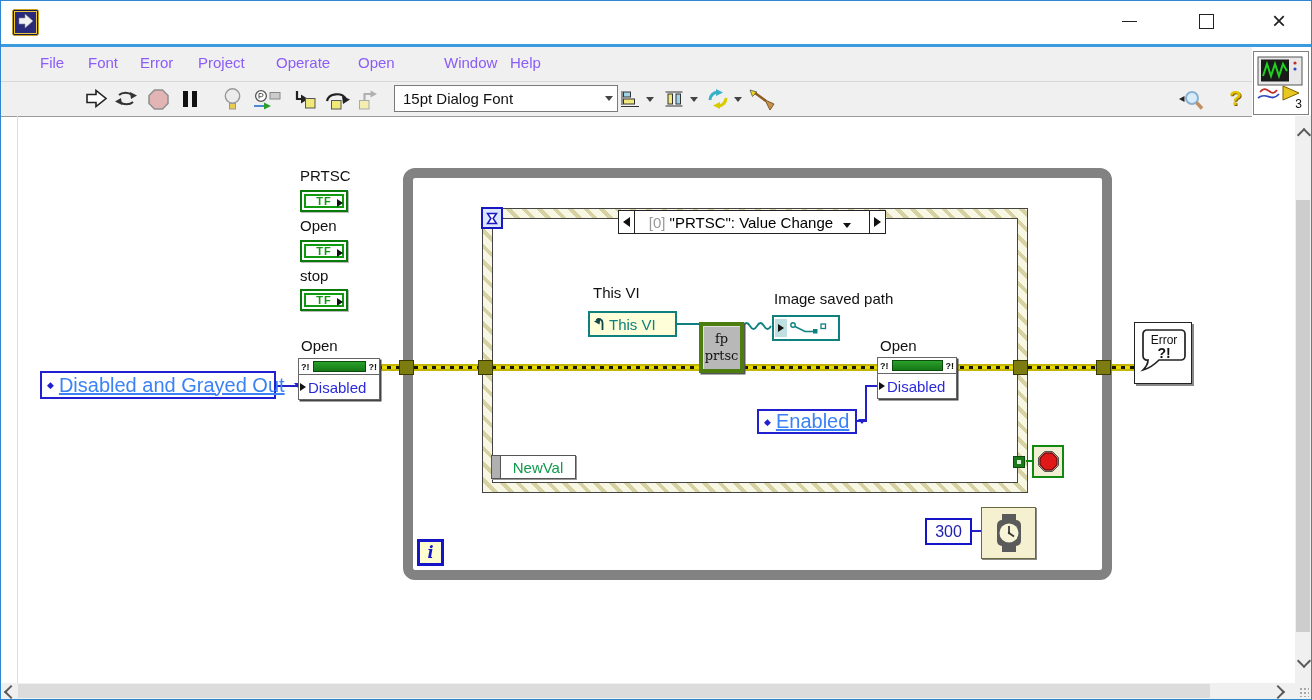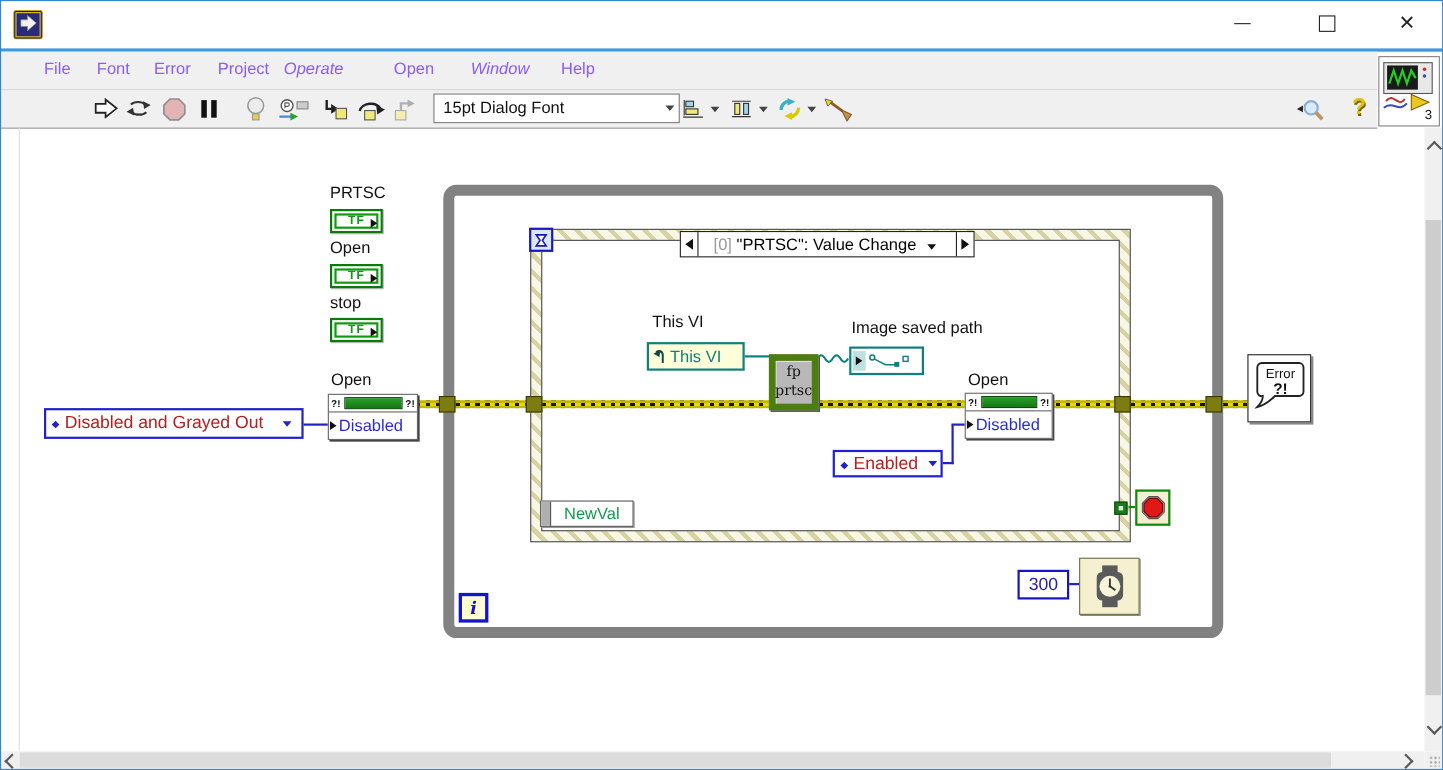"Operate" span.menu-item { font-style: italic -> none; left: 230px -> 248px }
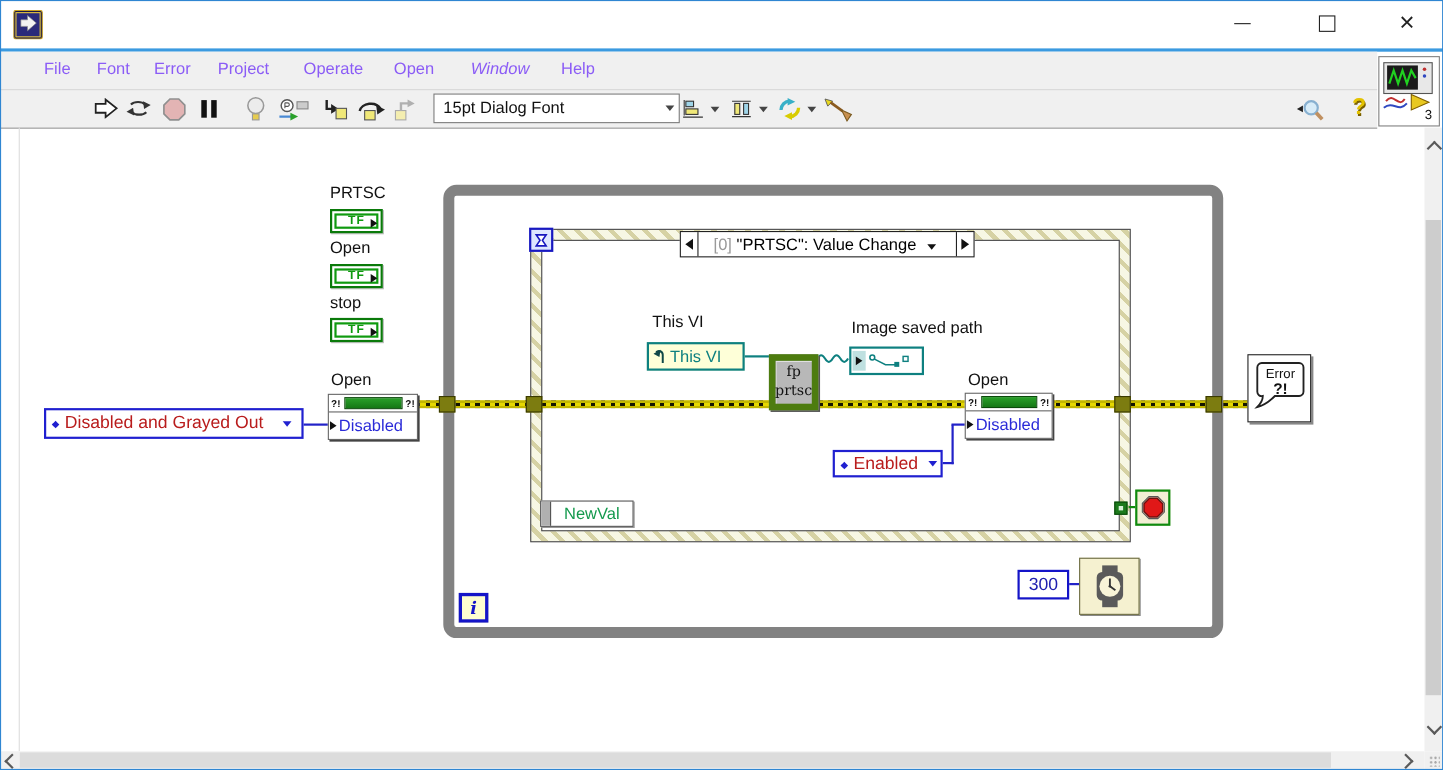"Window" span.menu-item { font-style: italic -> none; left: 400px -> 416px }
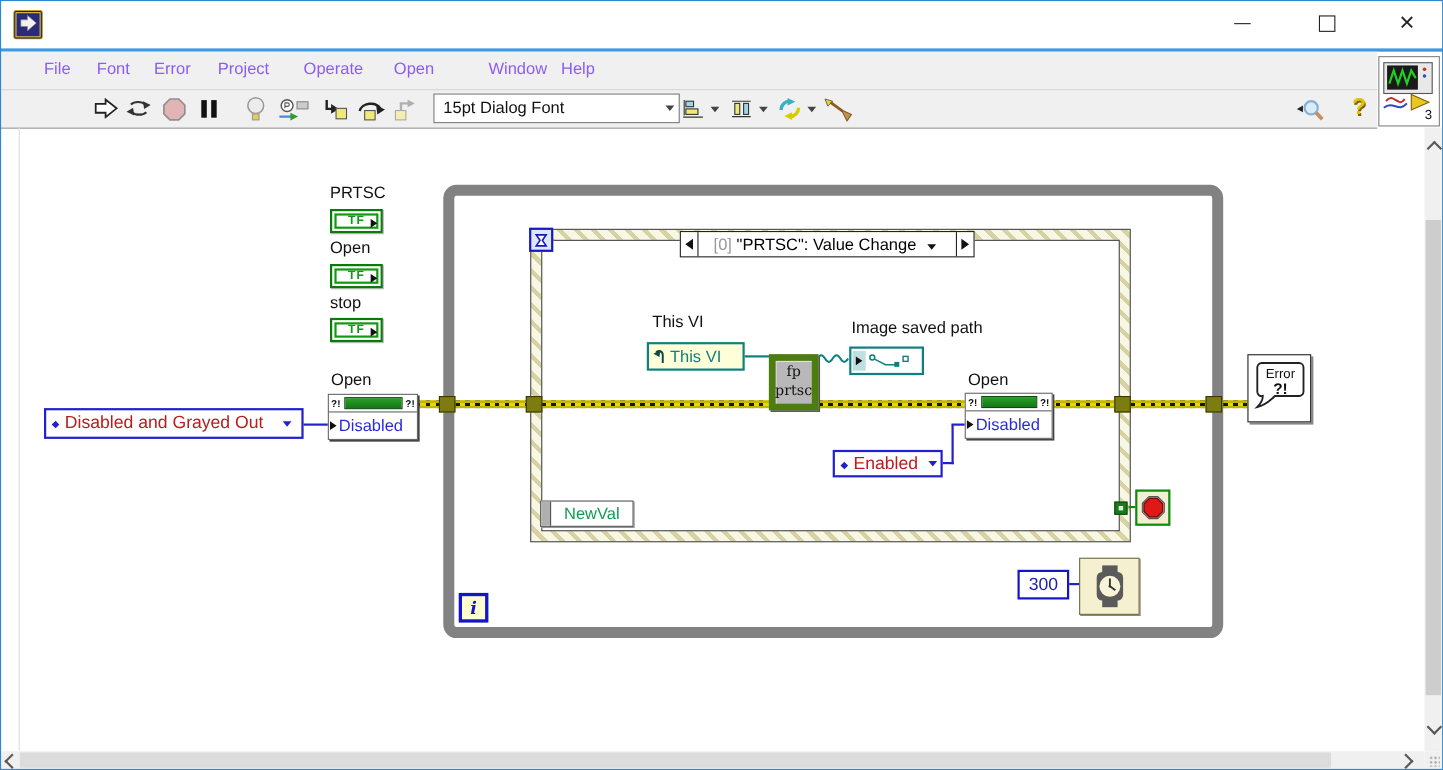"fp" .subvi { border: 6px solid #4d7c0f -> 4px solid #4d7c0f }
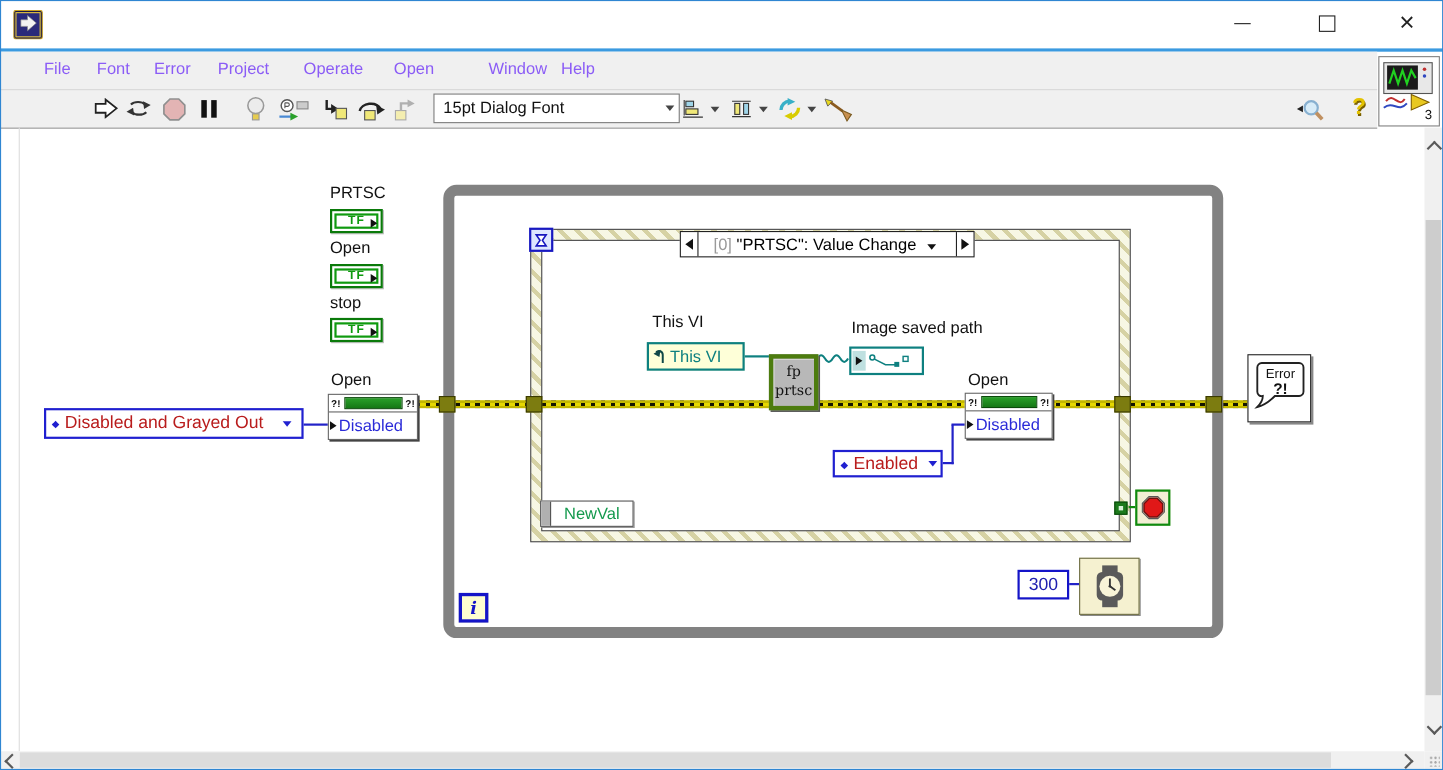"Disabled and Grayed Out" .enum .etext { color: #b91c1c -> #3b82f6; font-size: 16px -> 20px; text-decoration: none -> underline }
